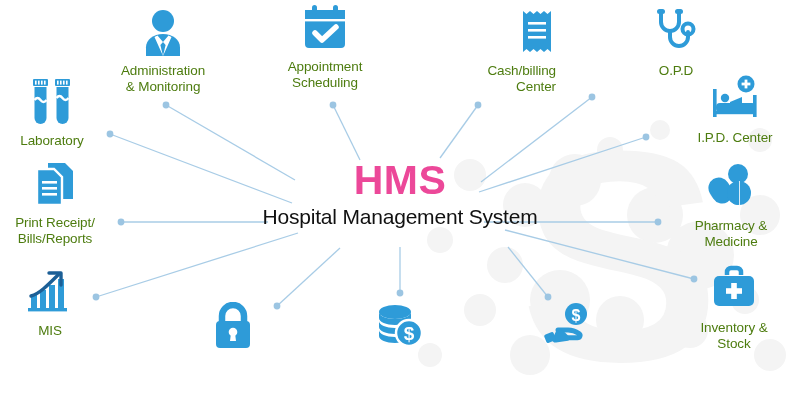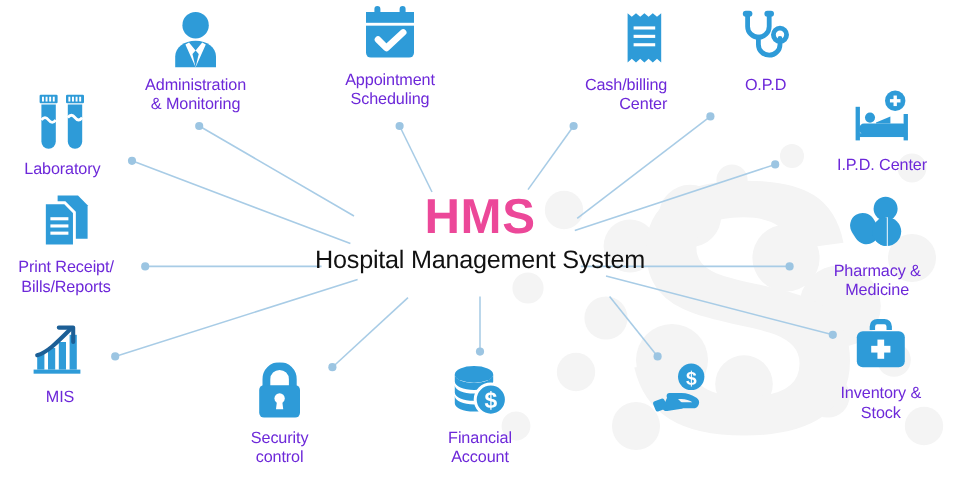"Administration" .node { color: #6d28d9 -> #4d7c0f }
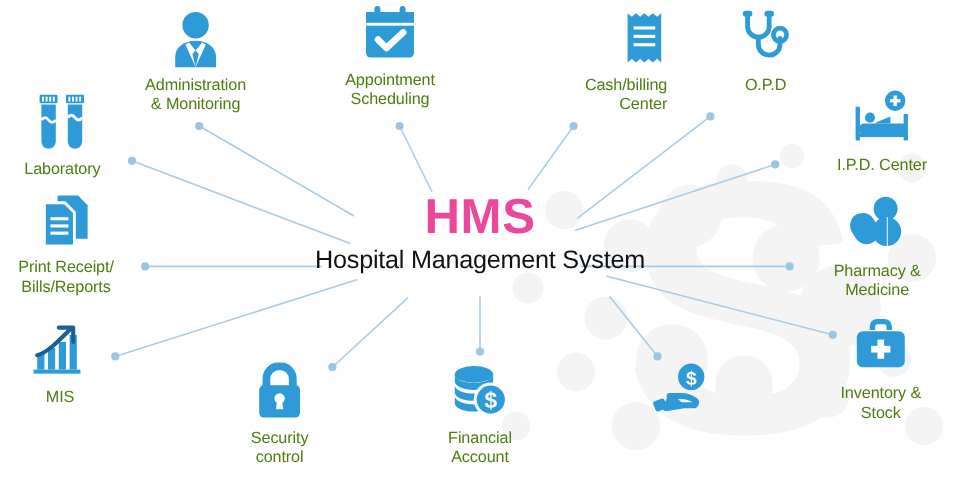"O.P.D" div.node { left: 638px -> 676px }
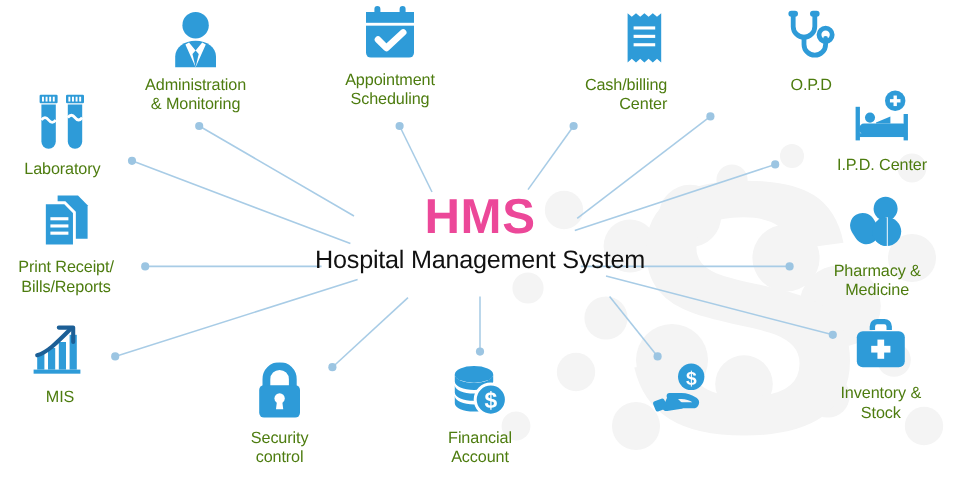"Security" span.node-label { html: <span>Security control</span> -> none }
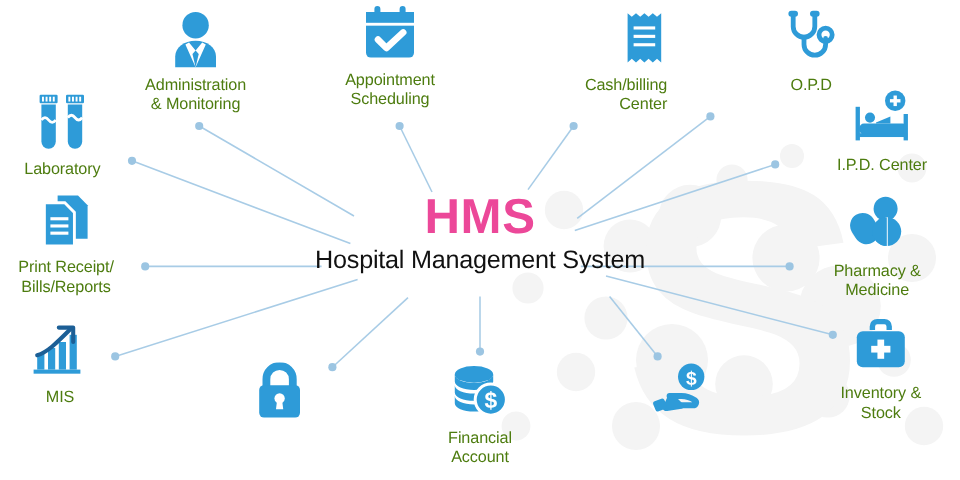"Financial" span.node-label { html: <span>Financial Account</span> -> none }
